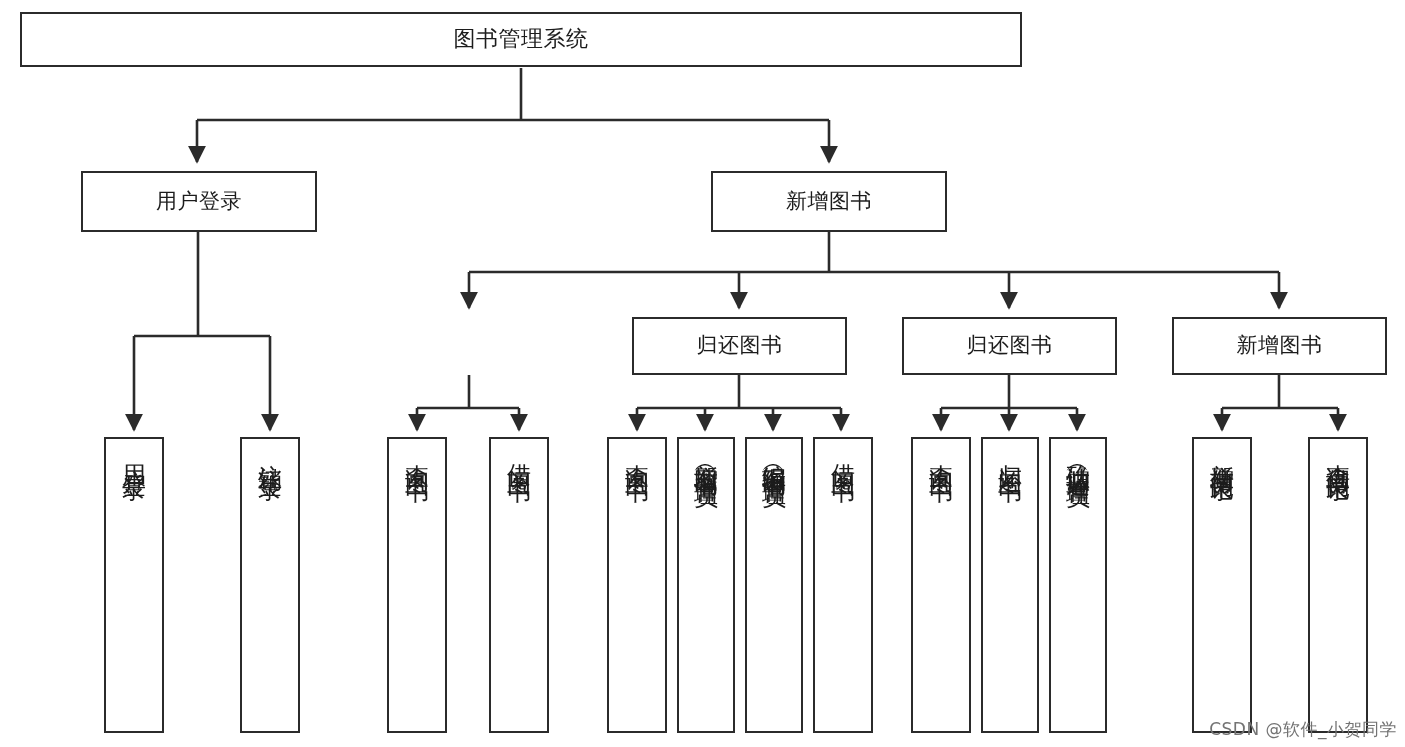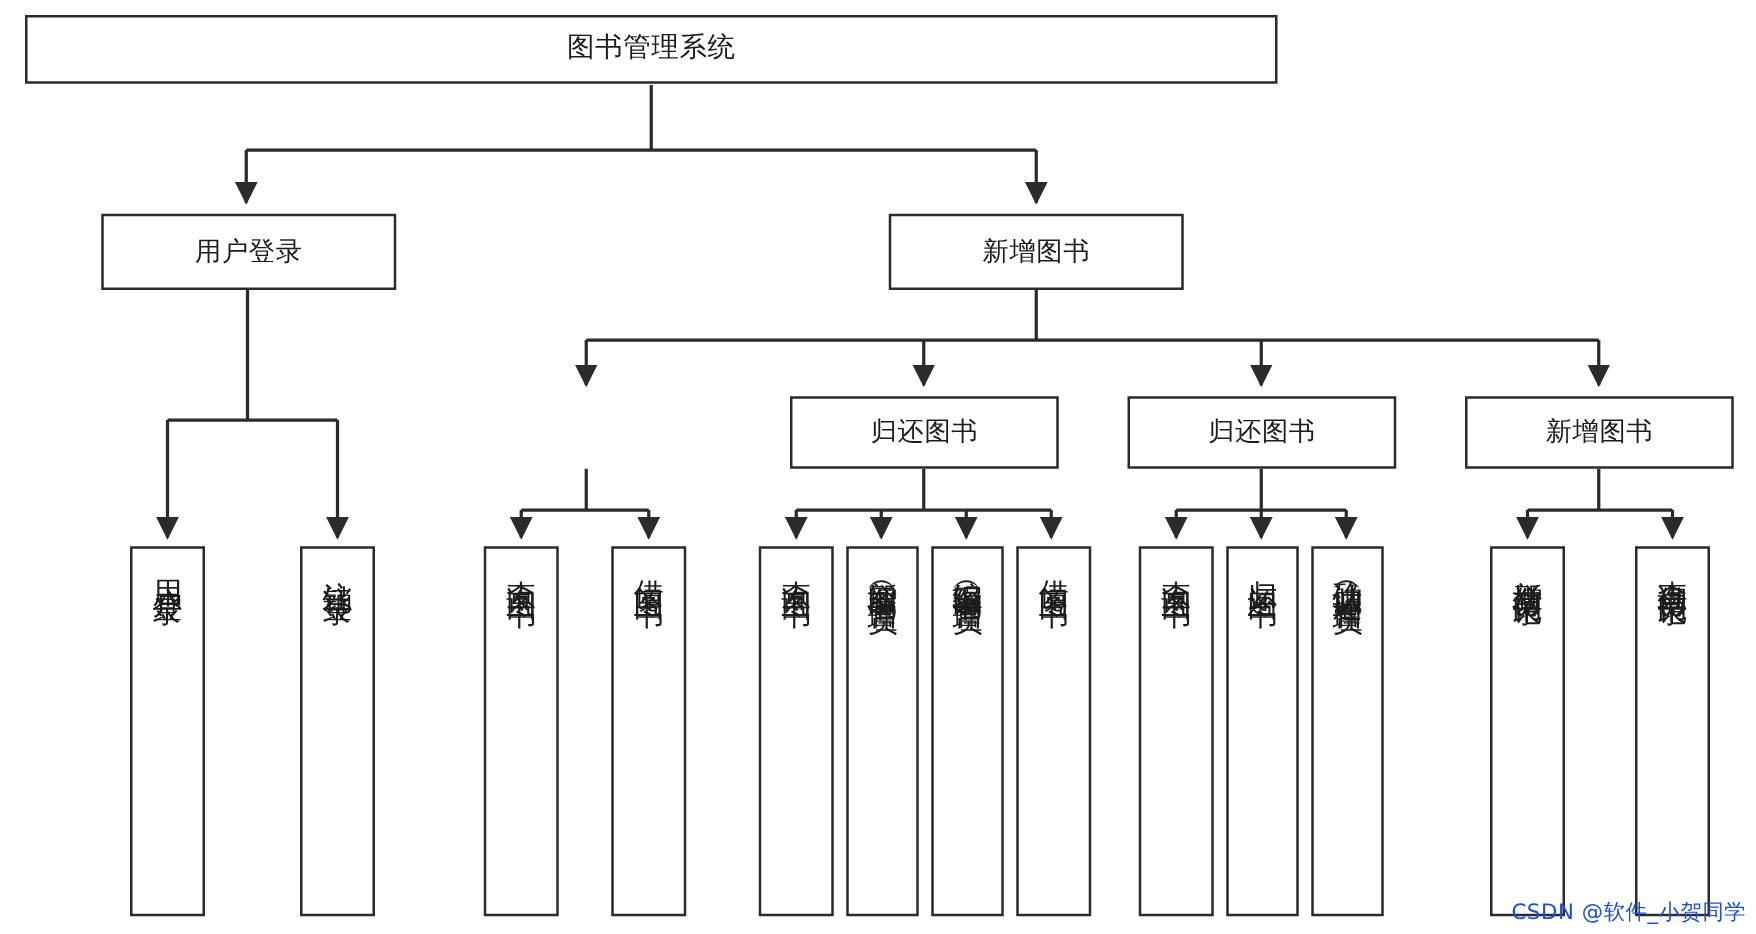"CSDN @软件_小贺同学" .watermark { color: #1d4ed8 -> #737373 }
